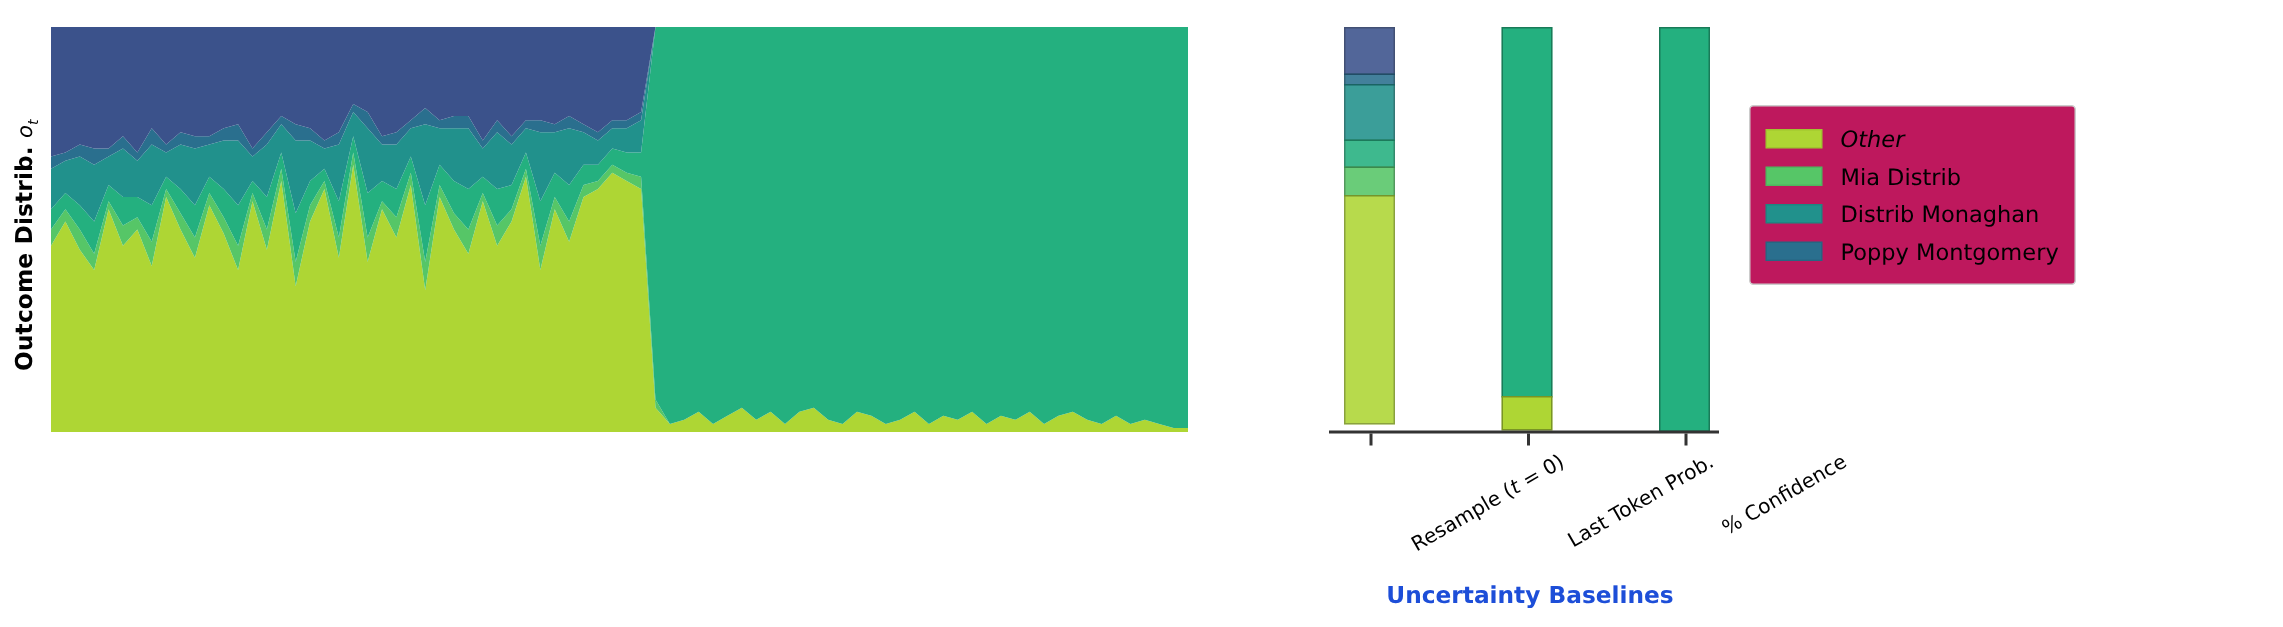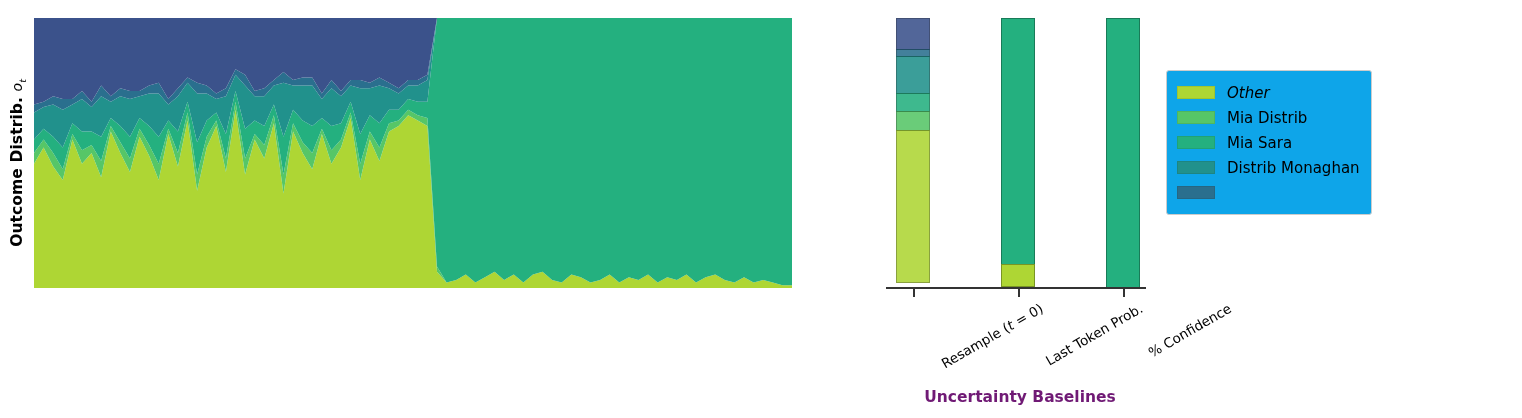"Other" #legend { background: #0ea5e9 -> #be185d }
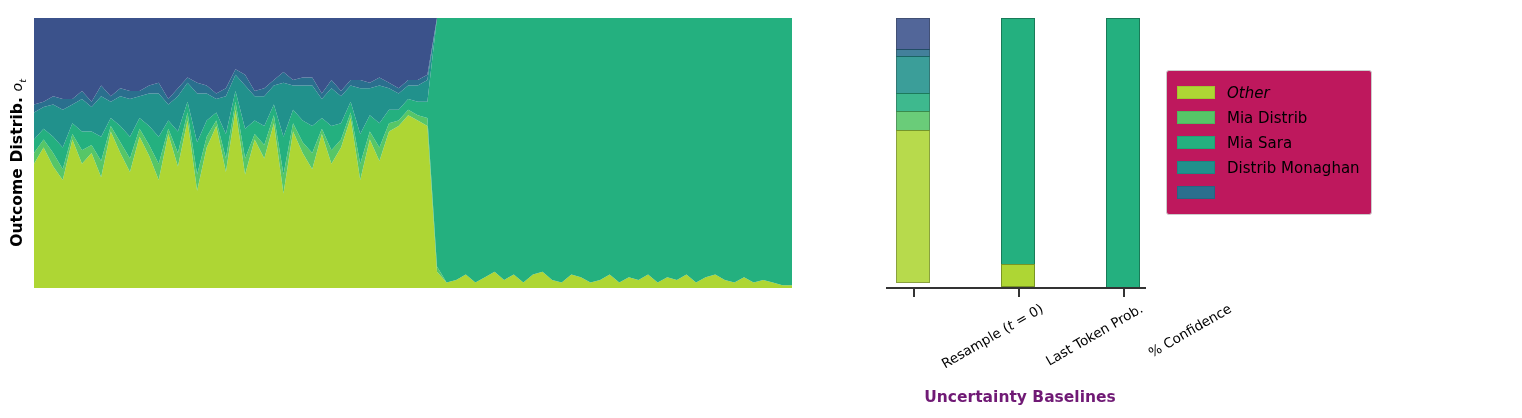"Mia Sara" div.legend-row { html: <div> <span></span> <span>Mia Sara</span> </div> -> none }
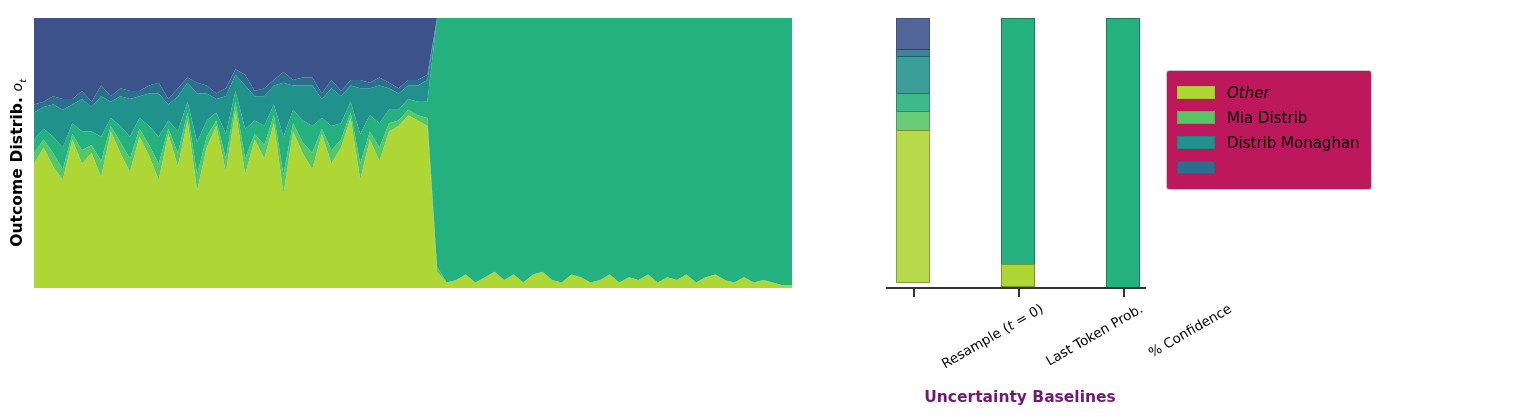"Poppy Montgomery" span.legend-text { html: none -> <span>Poppy Montgomery</span> }
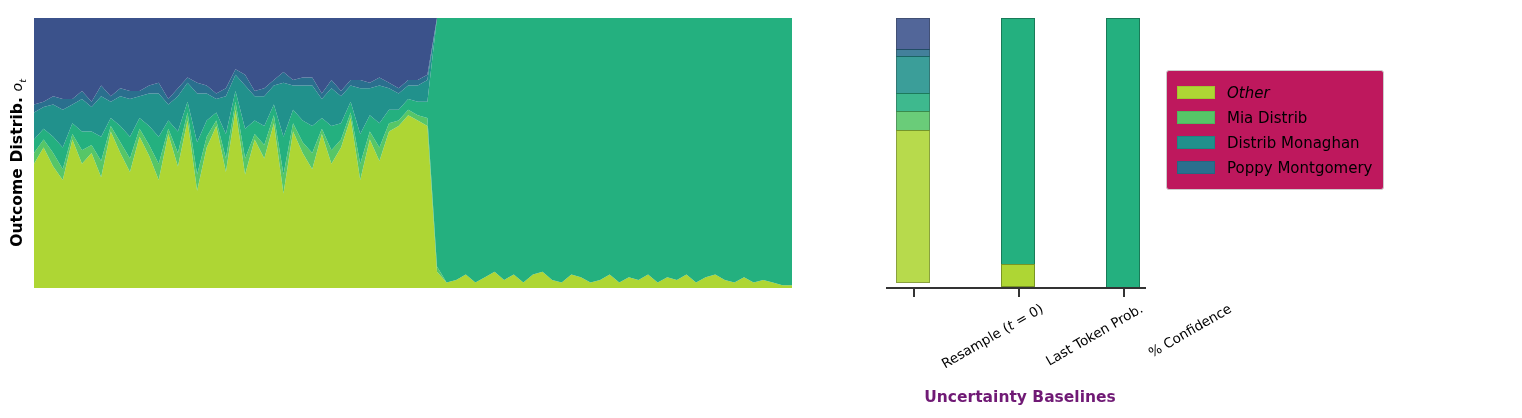"Uncertainty Baselines" #bar-xlabel { color: #701a75 -> #1d4ed8 }
